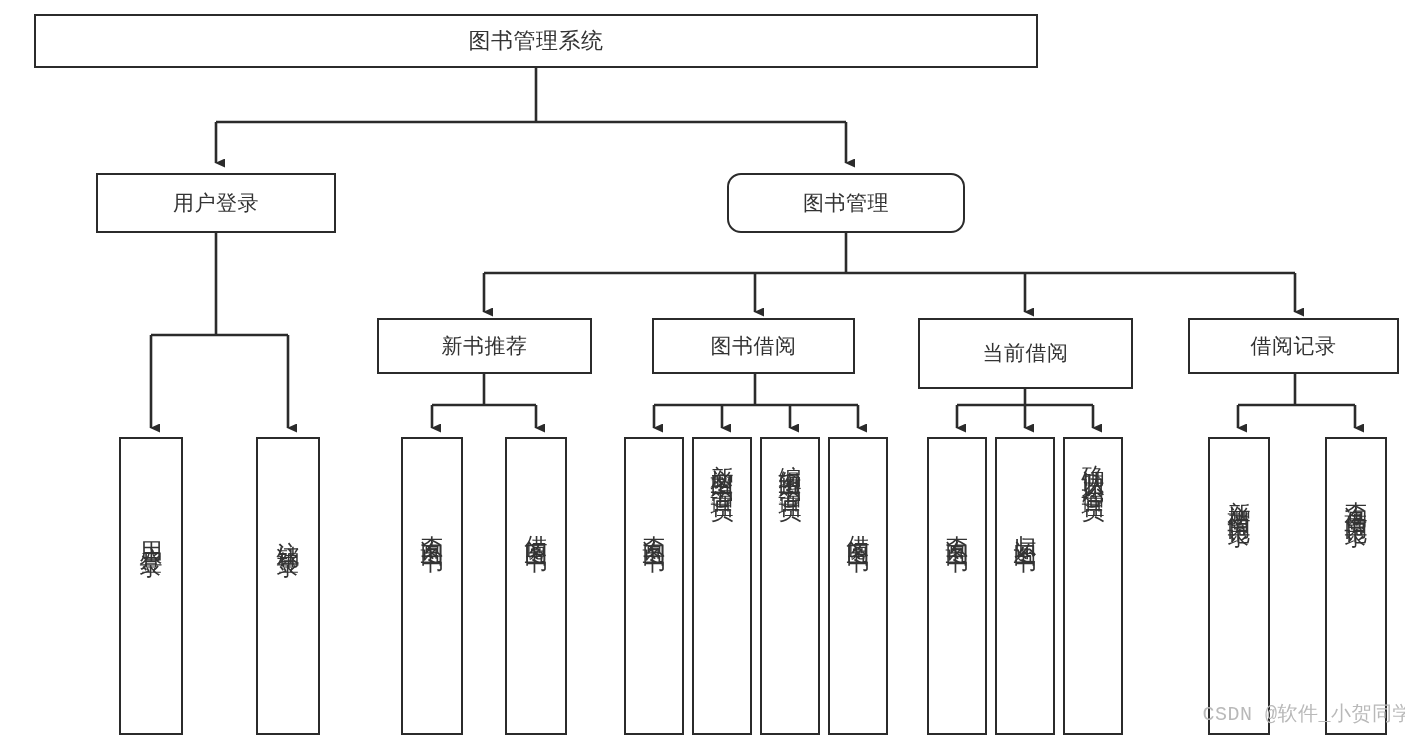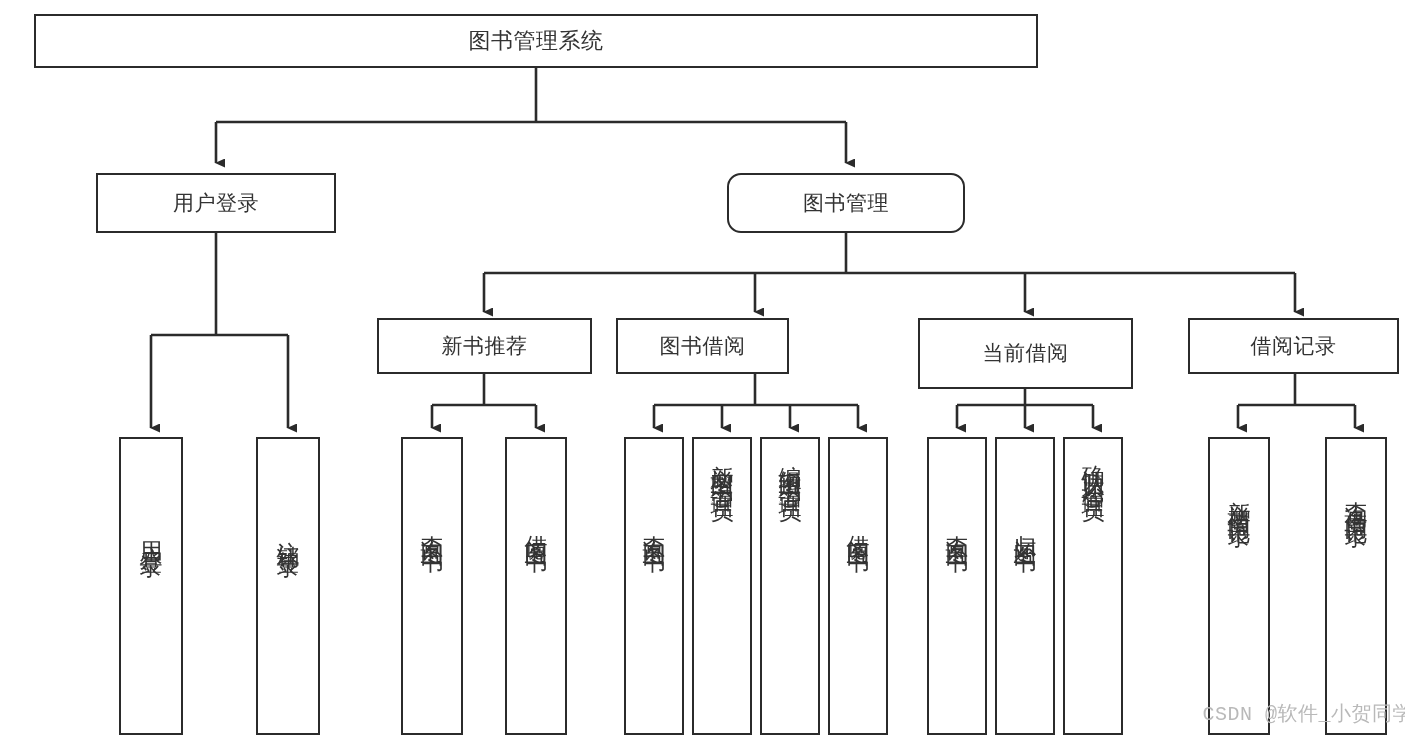"图书借阅" div.node { left: 600px -> 636px; width: 173px -> 203px }
